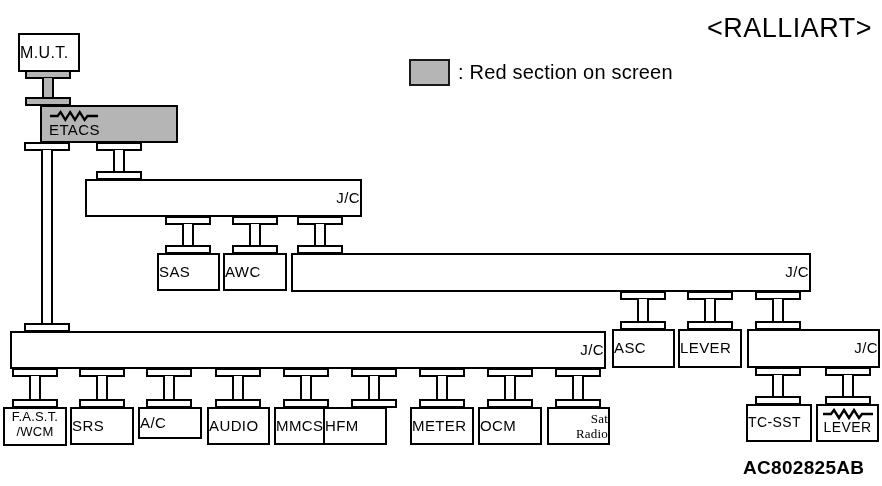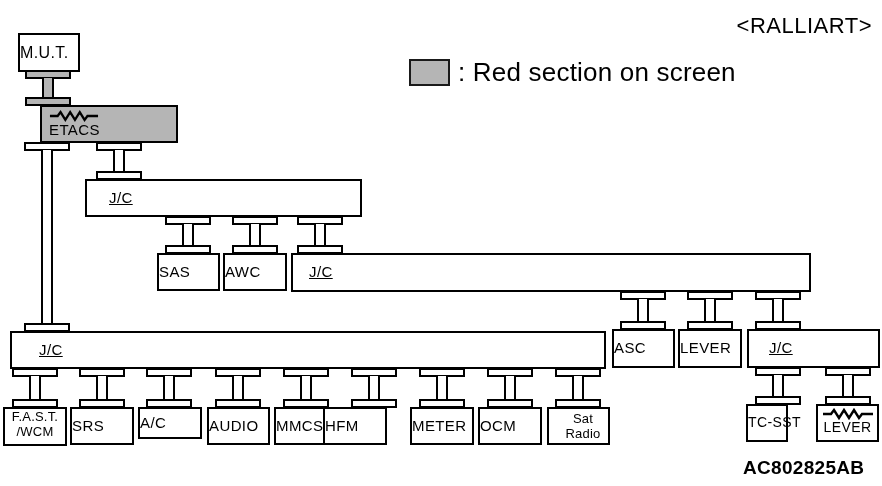"<RALLIART>" .variant { font-size: 22px -> 27px }
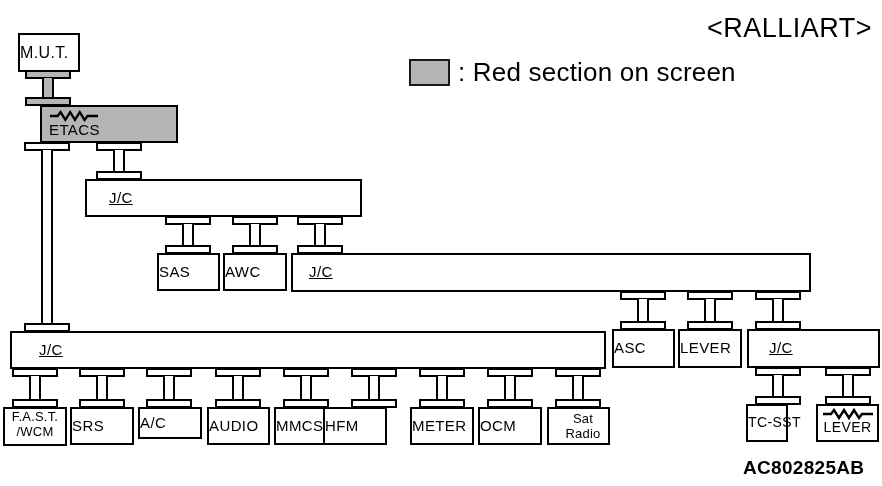": Red section on screen" .legend-text { font-size: 26px -> 20px }
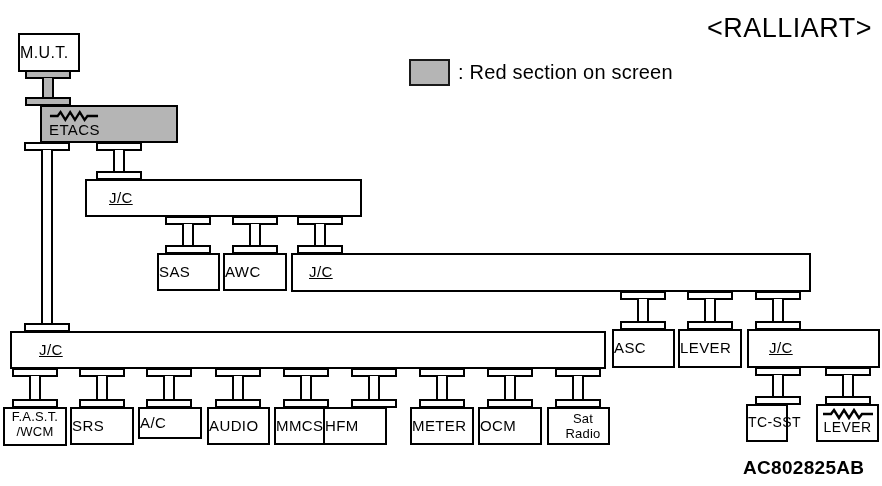"J/C" .box.jc { justify-content: flex-start -> flex-end; text-decoration: underline -> none }
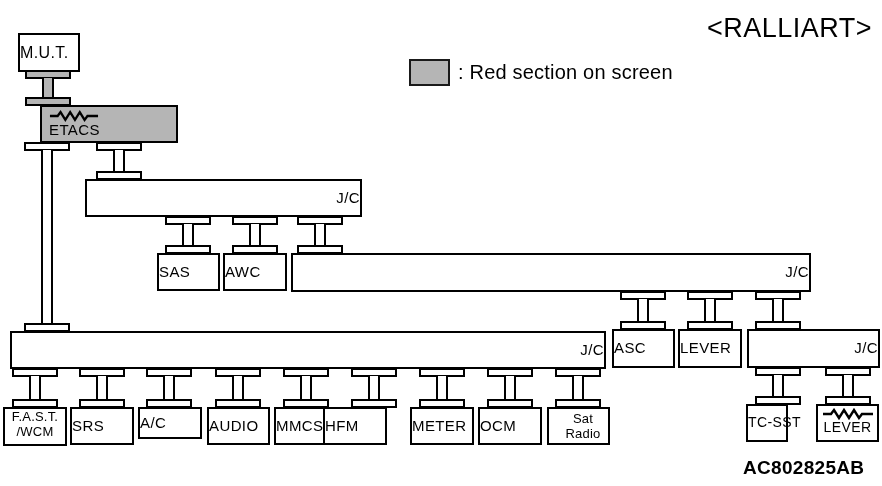"Sat" .box.leftcol { align-items: center -> flex-end; font-family: none -> Liberation Serif, serif }
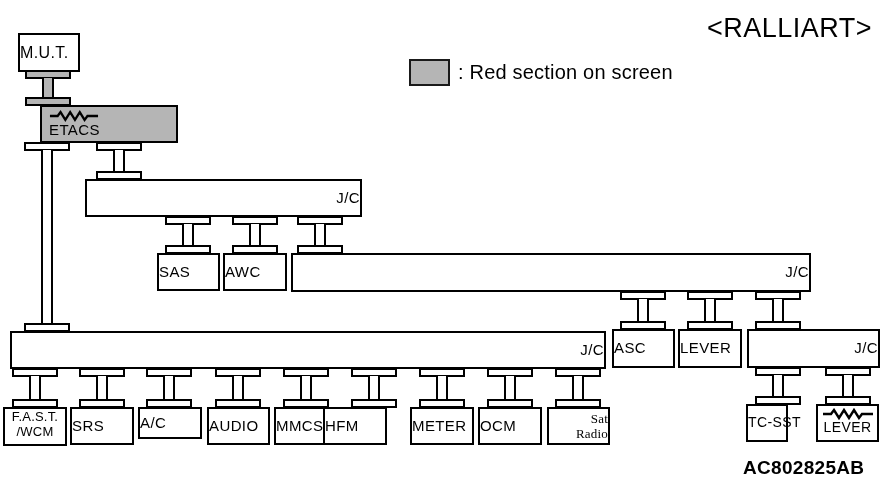"TC-SST" div.box { width: 42px -> 66px }
